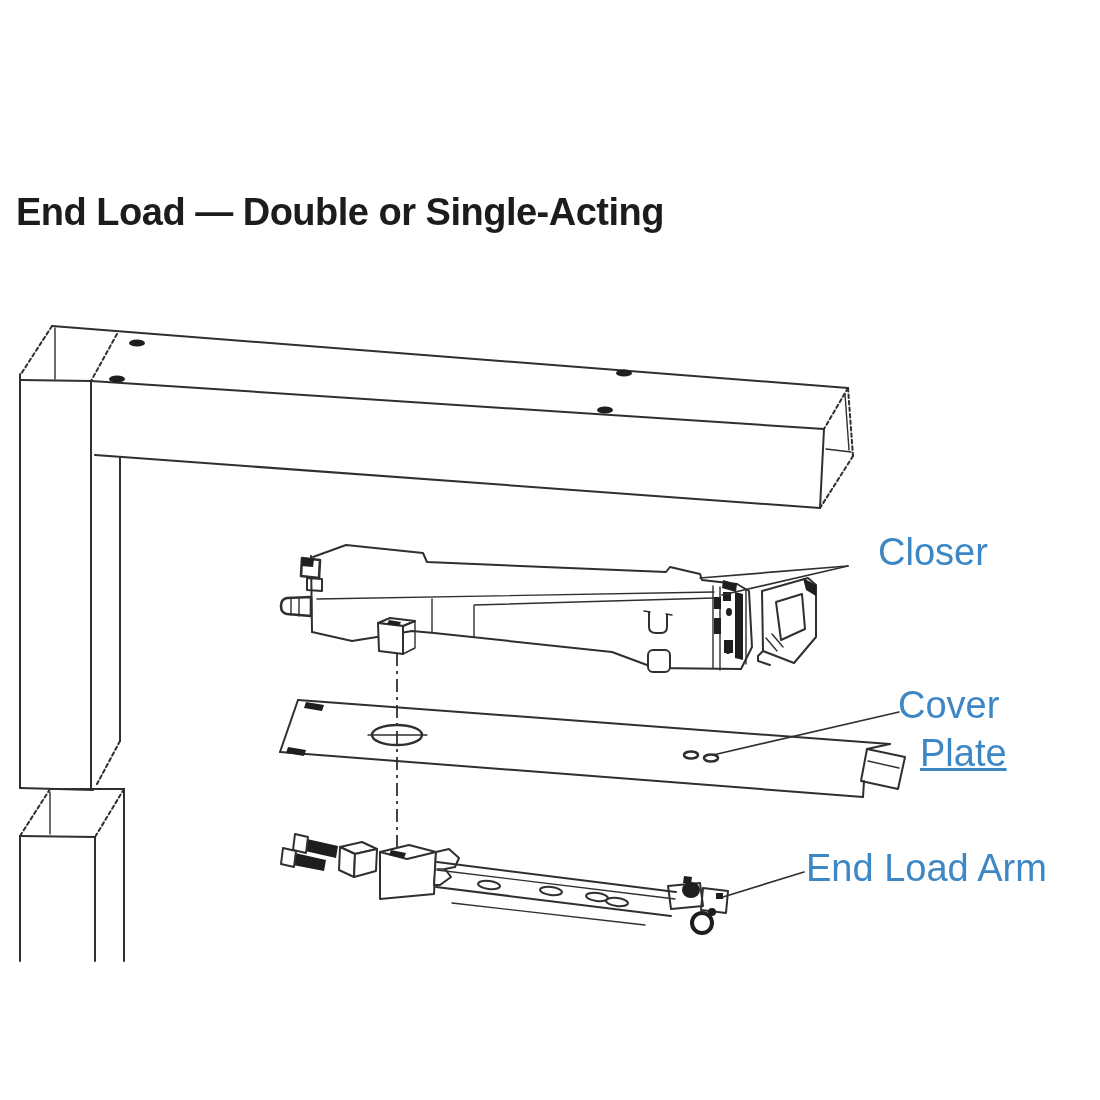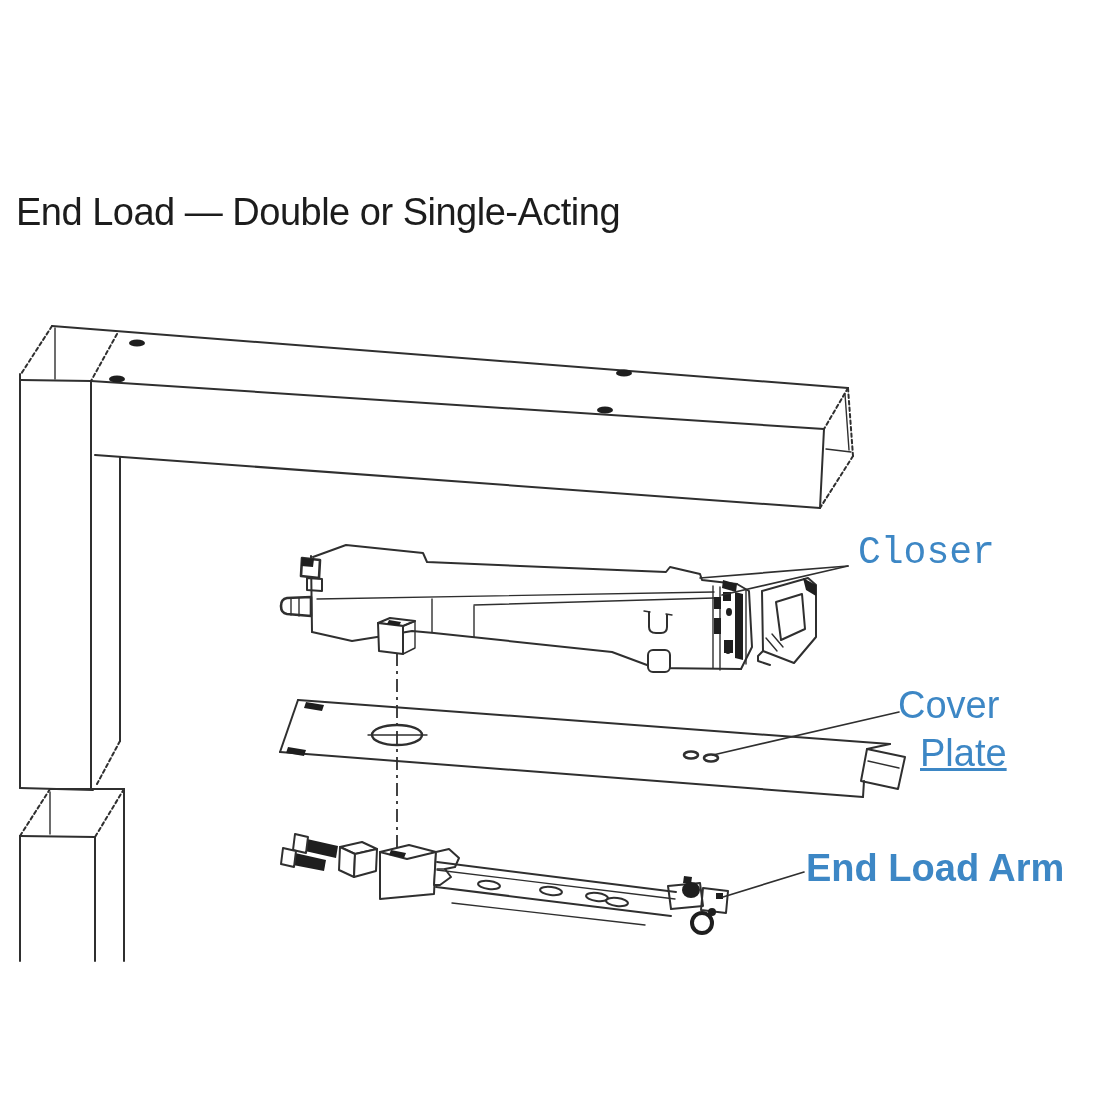"End Load — Double or" .title { font-weight: normal -> bold }
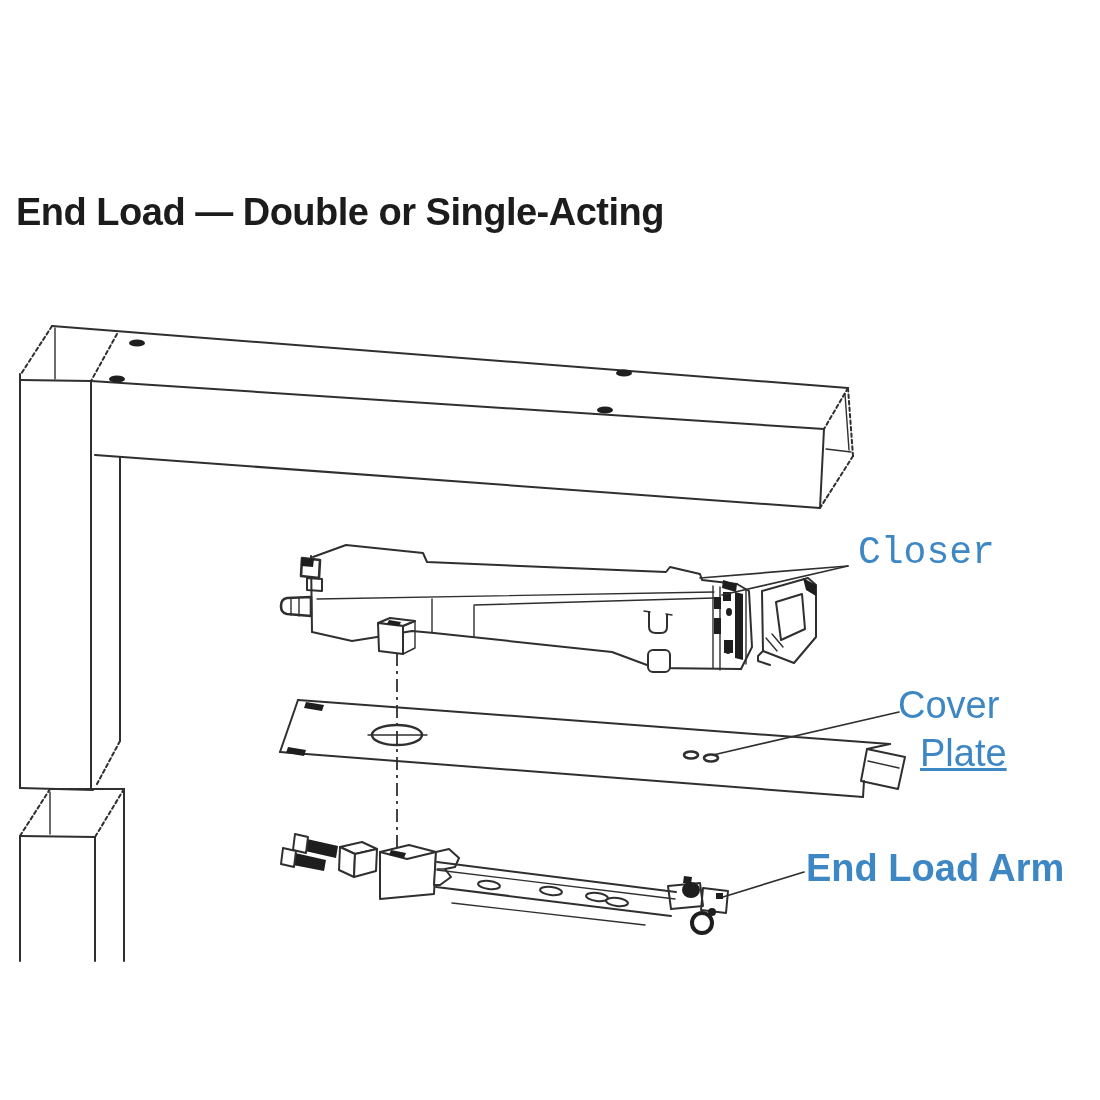"Closer" #label-closer { font-family: Liberation Mono, monospace -> none; left: 858px -> 878px }
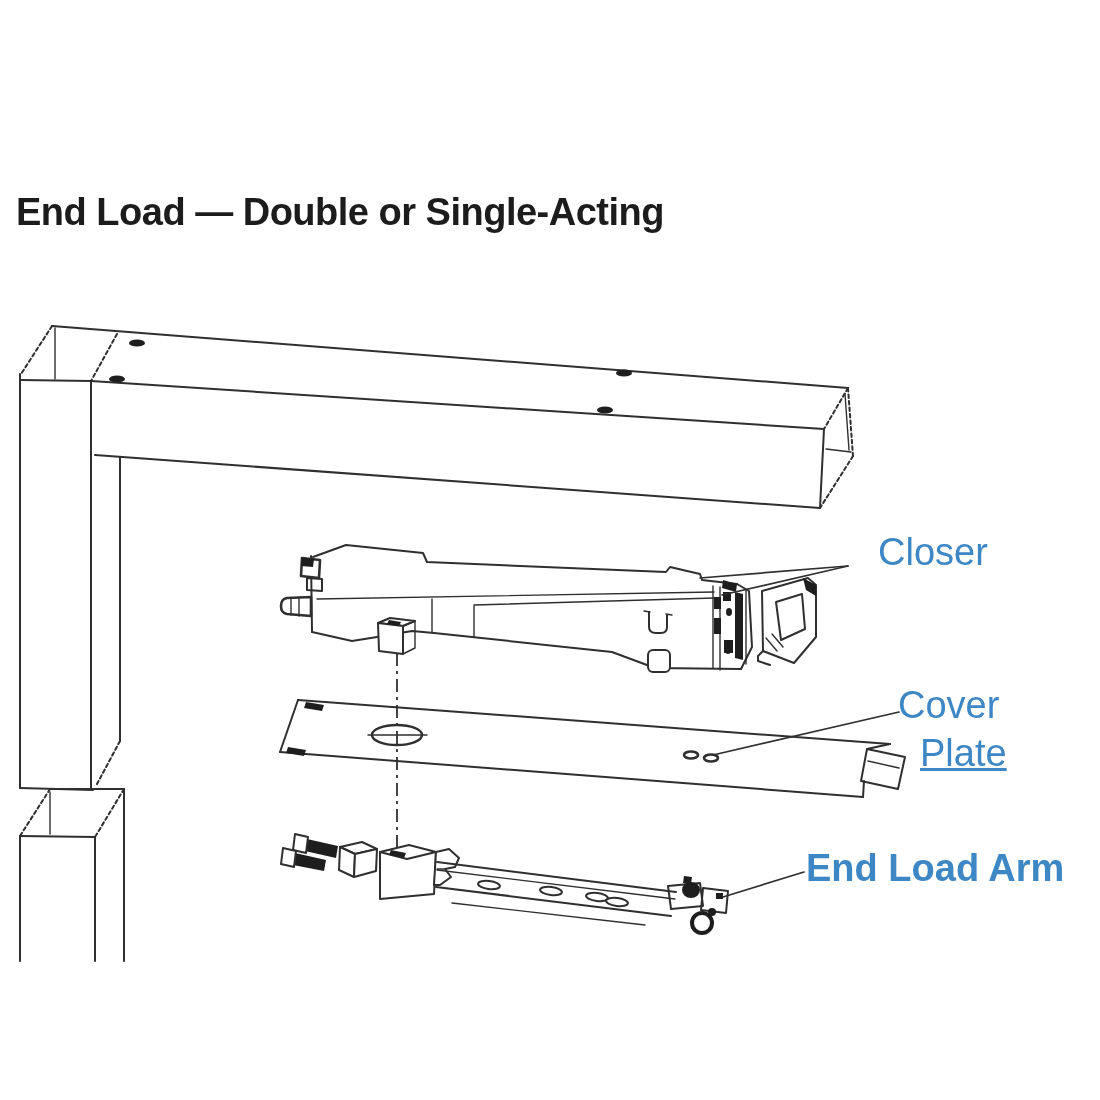"End Load Arm" #label-arm { font-weight: bold -> none }
